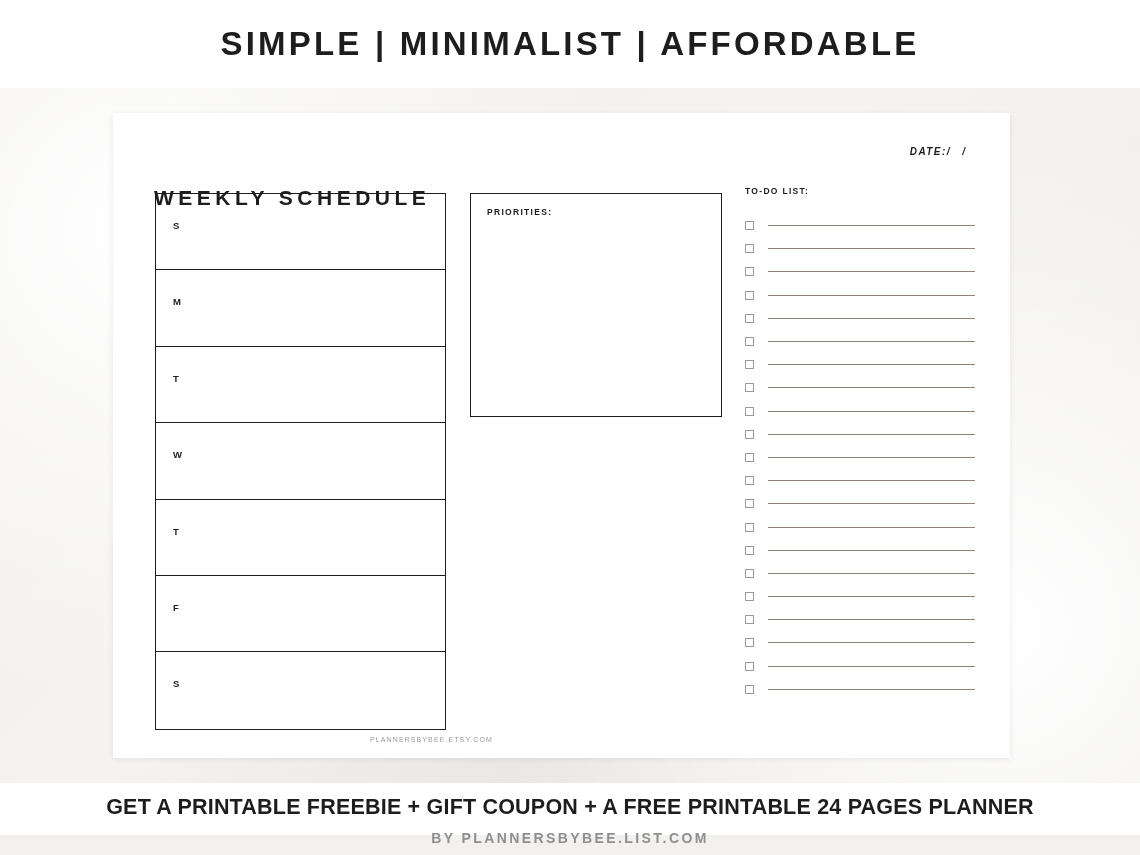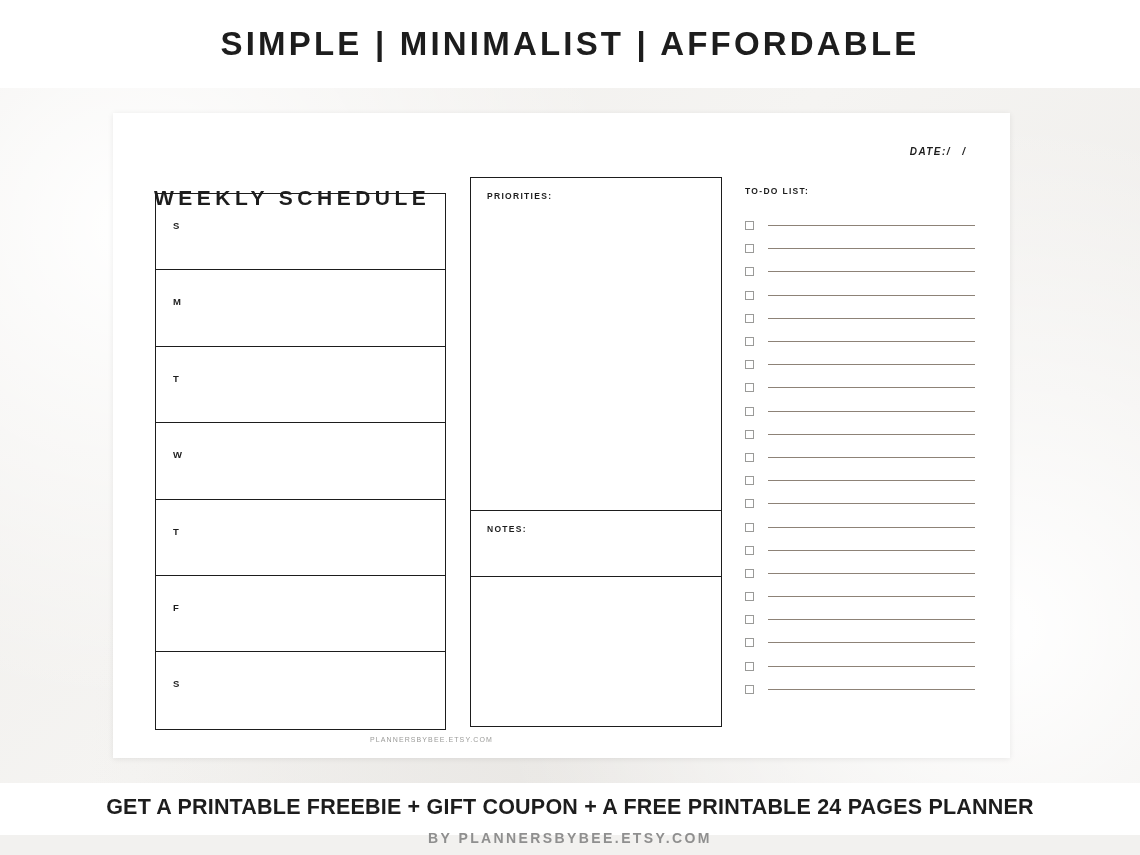"PRIORITIES:" .priorities-box { height: 400px -> 224px; top: 64px -> 80px }
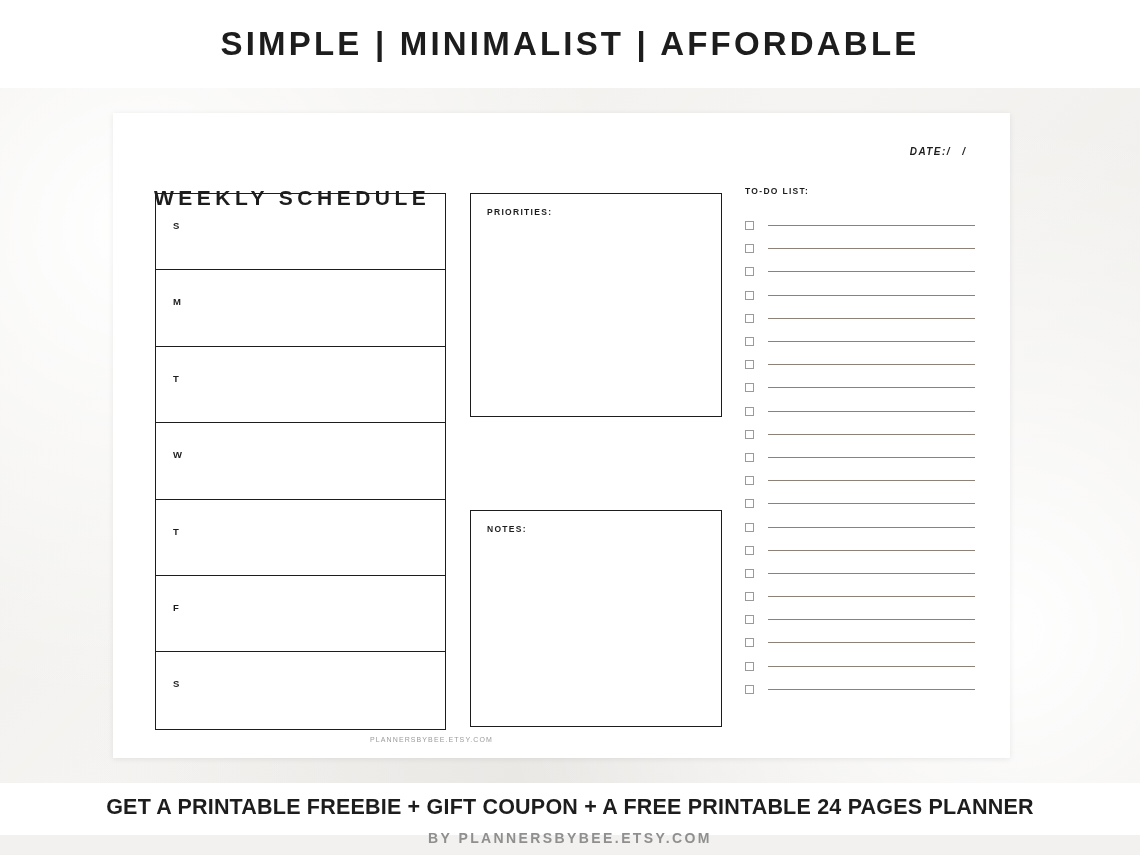"NOTES:" div.notes-box { html: <div> <span>NOTES:</span> </div> -> none }
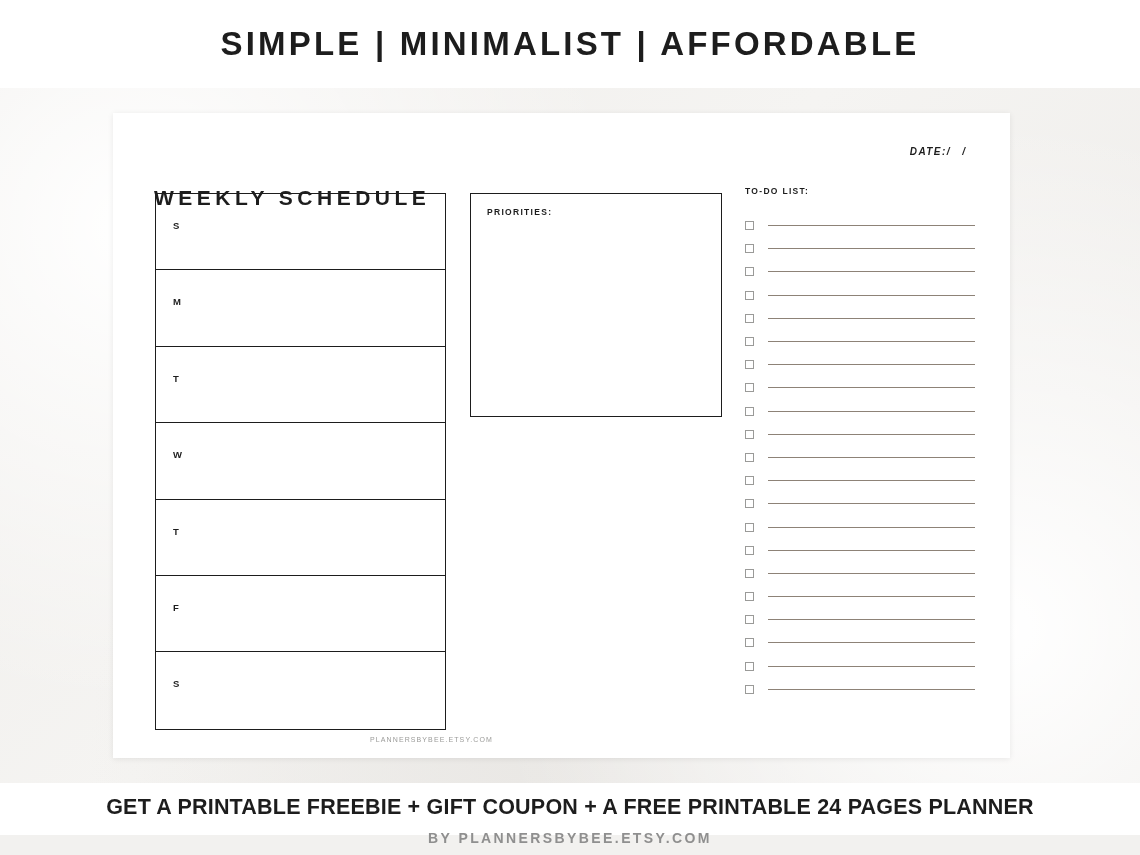"BY PLANNERSBYBEE.ETSY.COM" div.bottom-sub { text: PLANNERSBYBEE.ETSY.COM -> PLANNERSBYBEE.LIST.COM }
